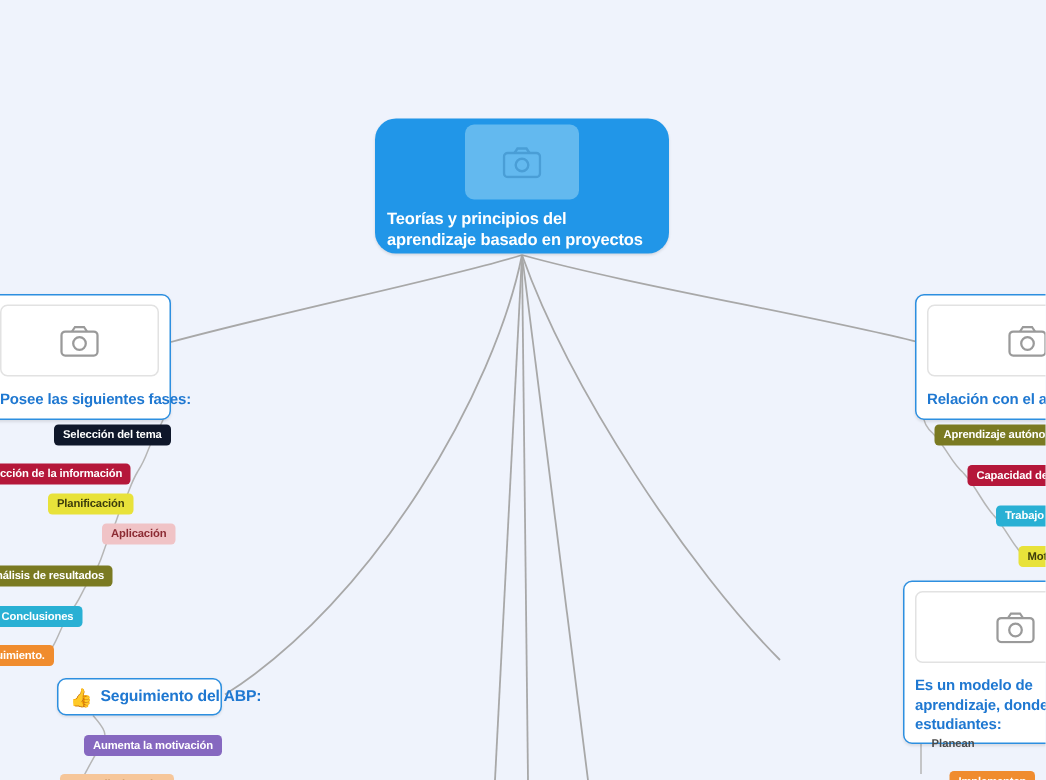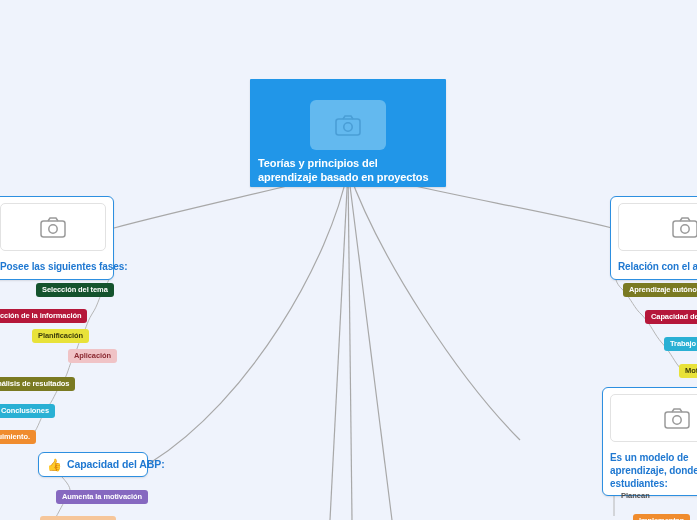"Teorías y principios del aprendizaje" .root-node { border-radius: 1px -> 14px; height: 108px -> 90px; padding: 21px 8px 6px 8px -> 4px 8px 6px 8px }
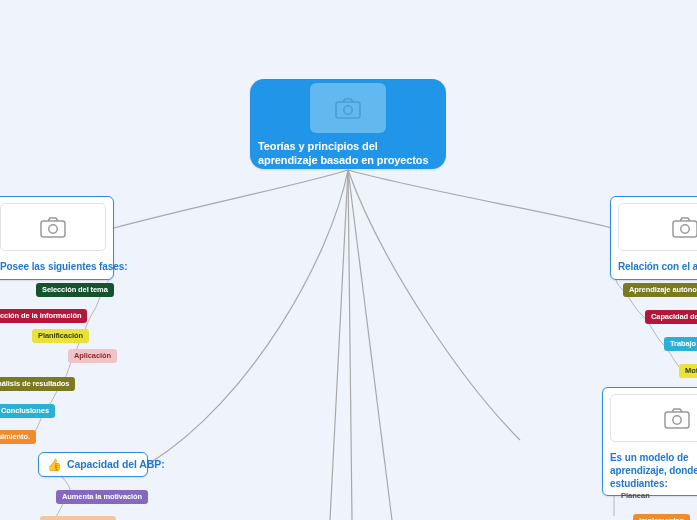"Selección del tema" div.chip { background: #14532d -> #0f172a }
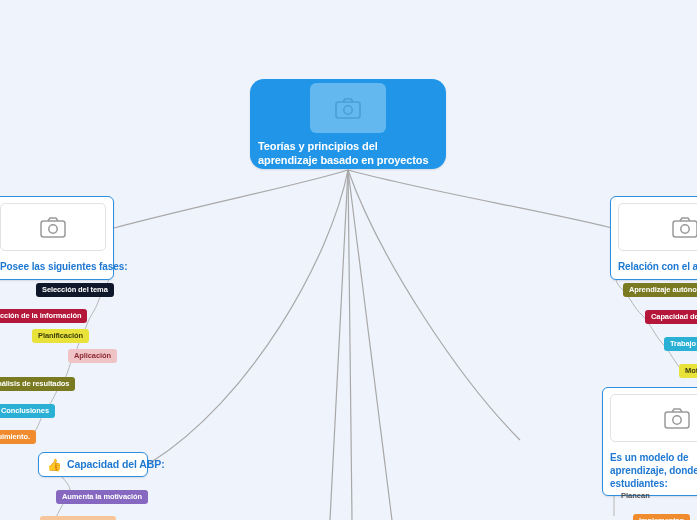"Capacidad del ABP:" span.card-title { text: Capacidad -> Seguimiento }
